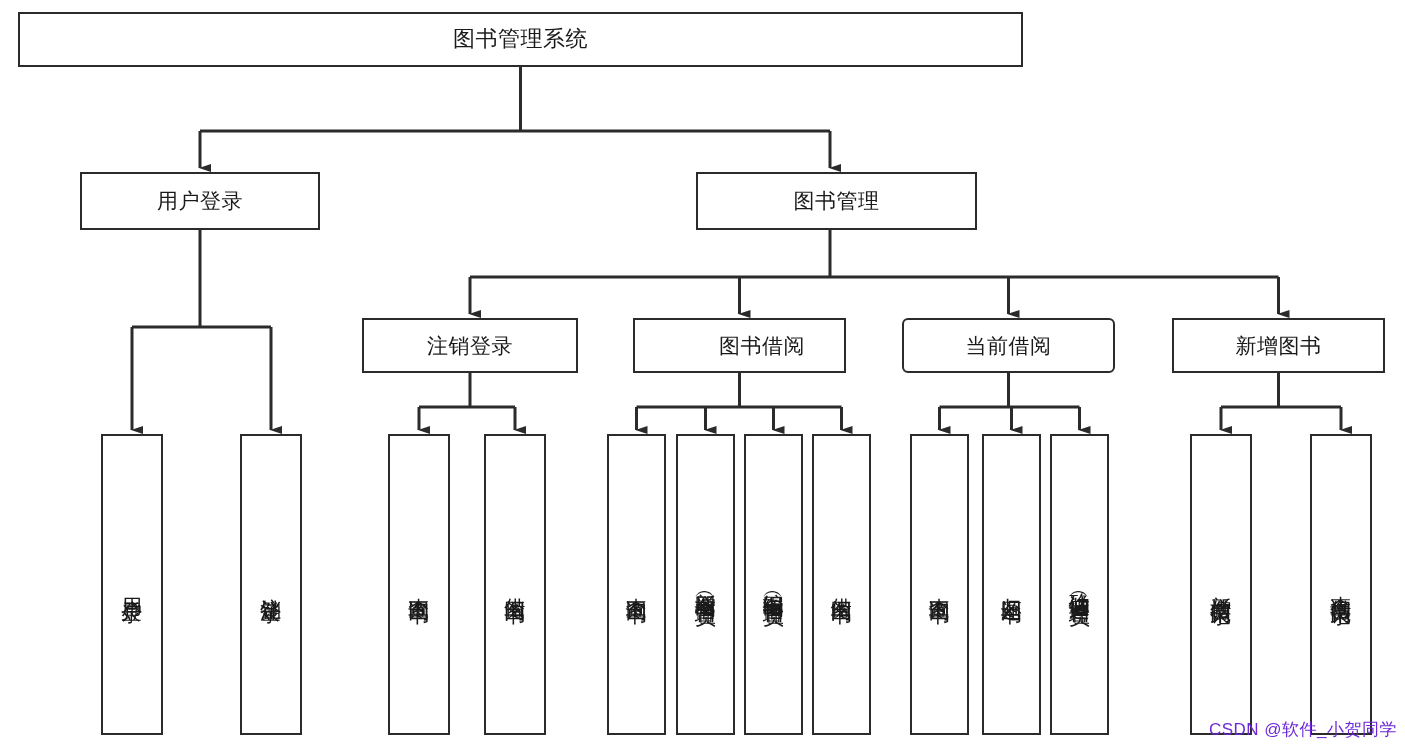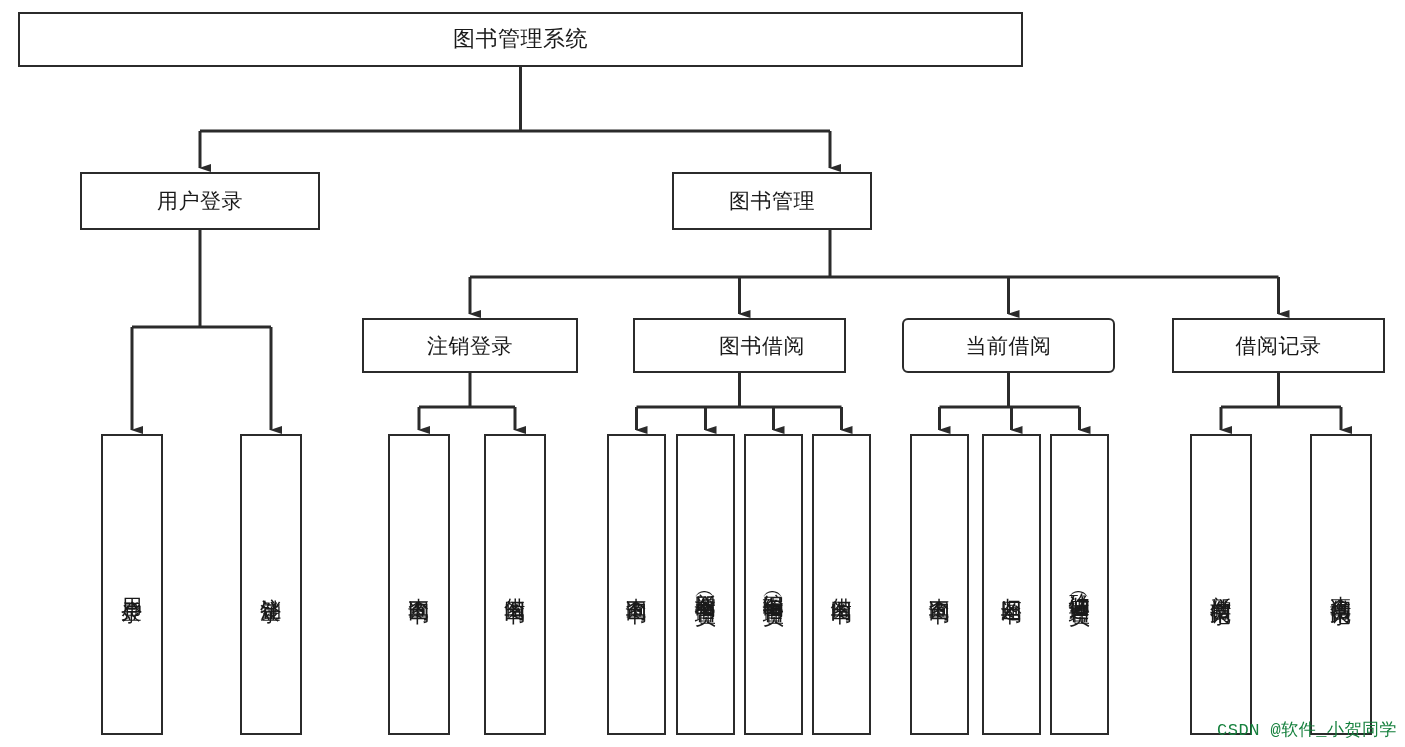"图书管理" div.node-box { left: 672px -> 696px; width: 200px -> 281px }
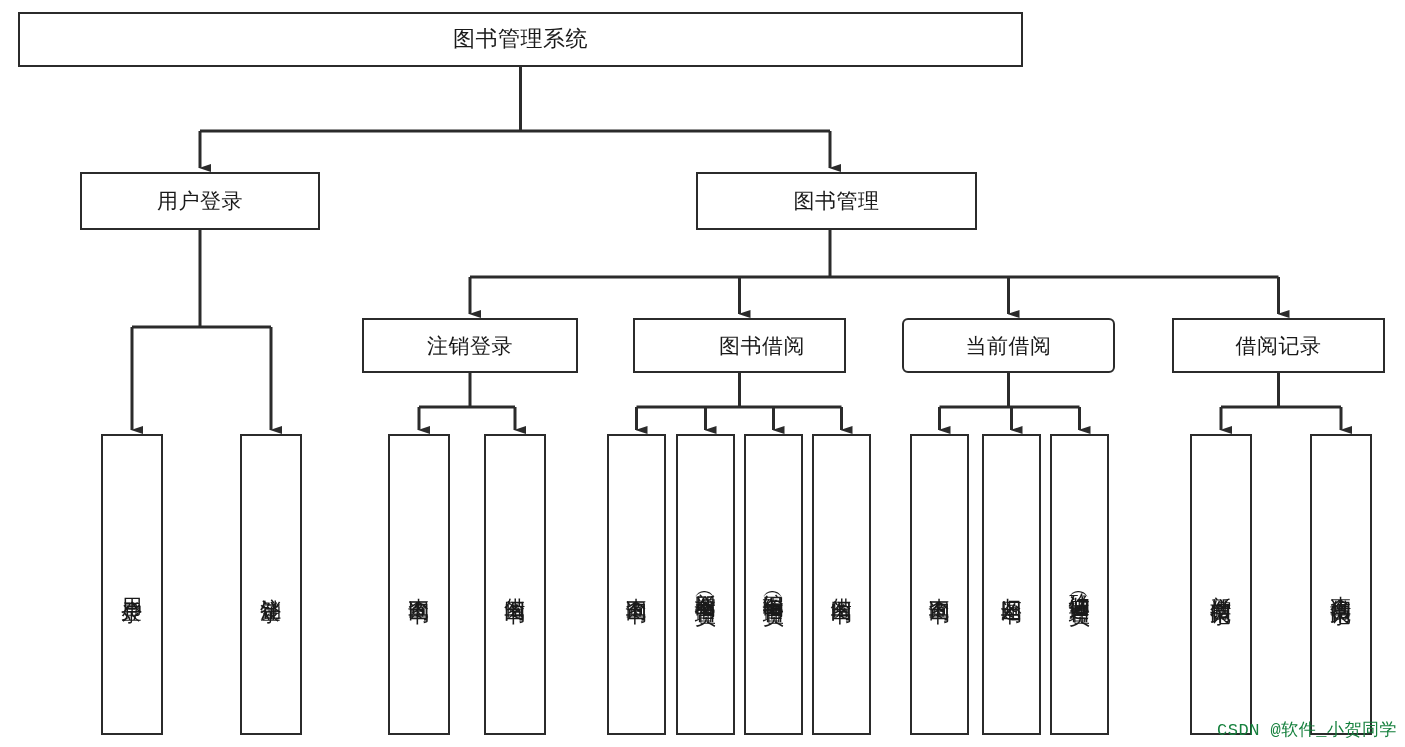"借阅记录" span.node-label-h { text: 借阅记录 -> 新增图书 }
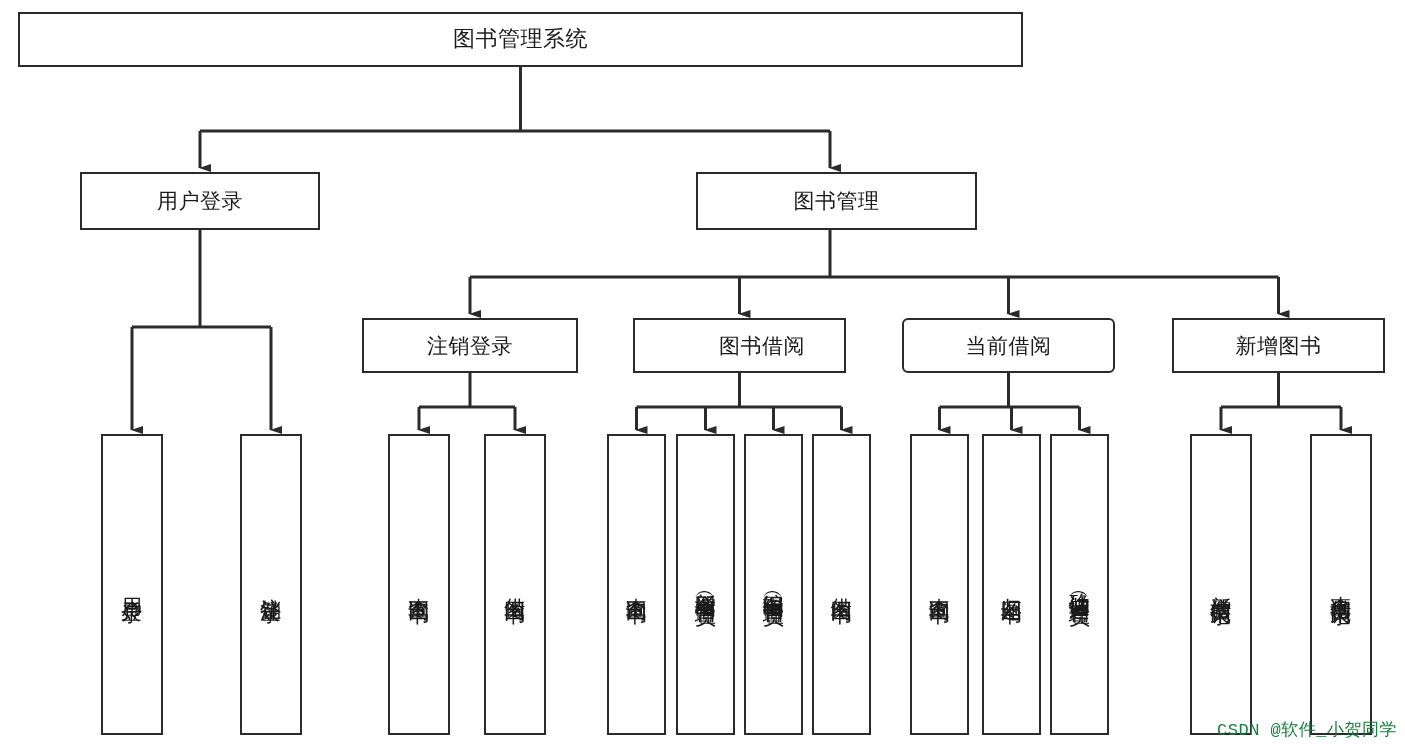"CSDN @软件_小贺同学" .watermark { color: #15803d -> #6d28d9; font-family: Liberation Mono, monospace -> none }
